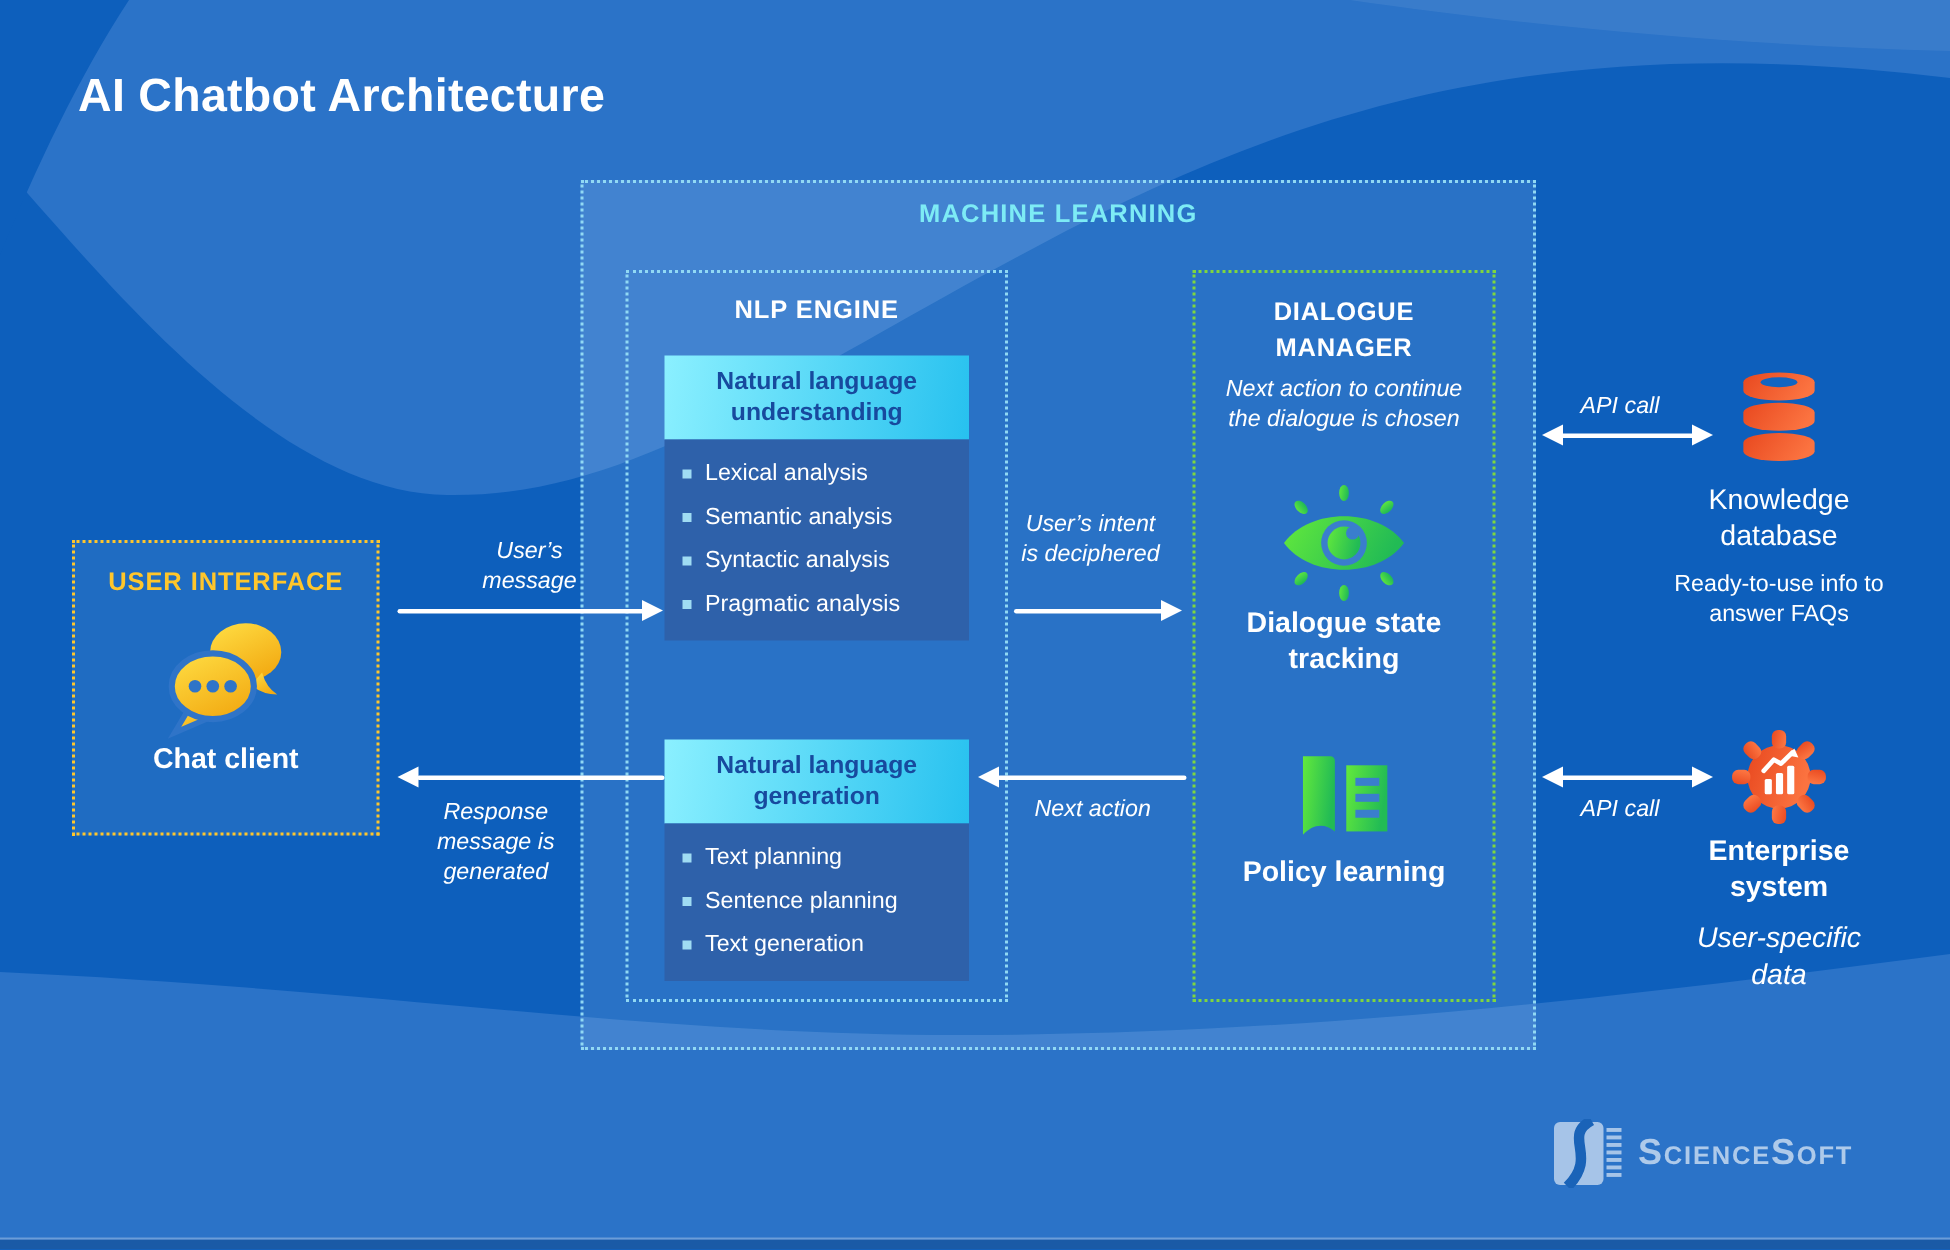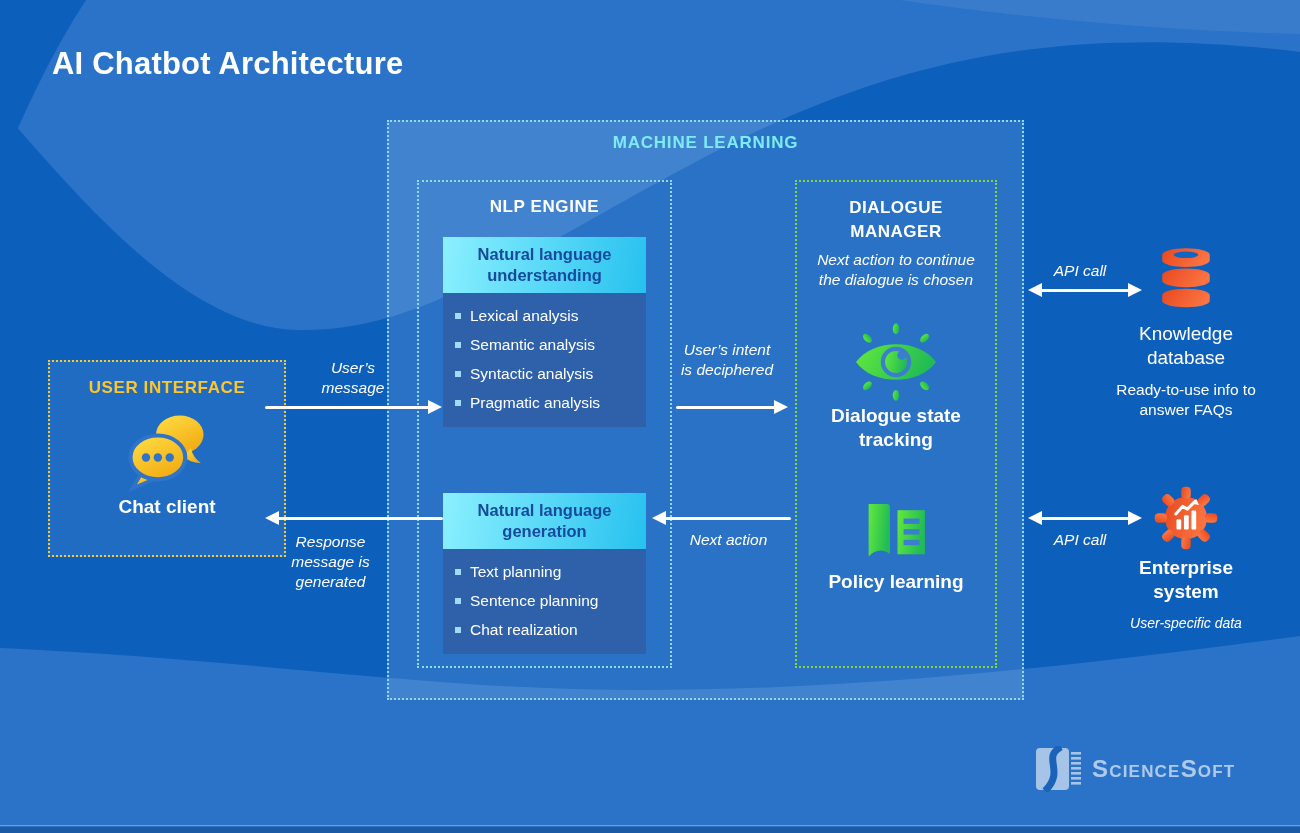"USER INTERFACE" .ui-box { width: 238px -> 205px }
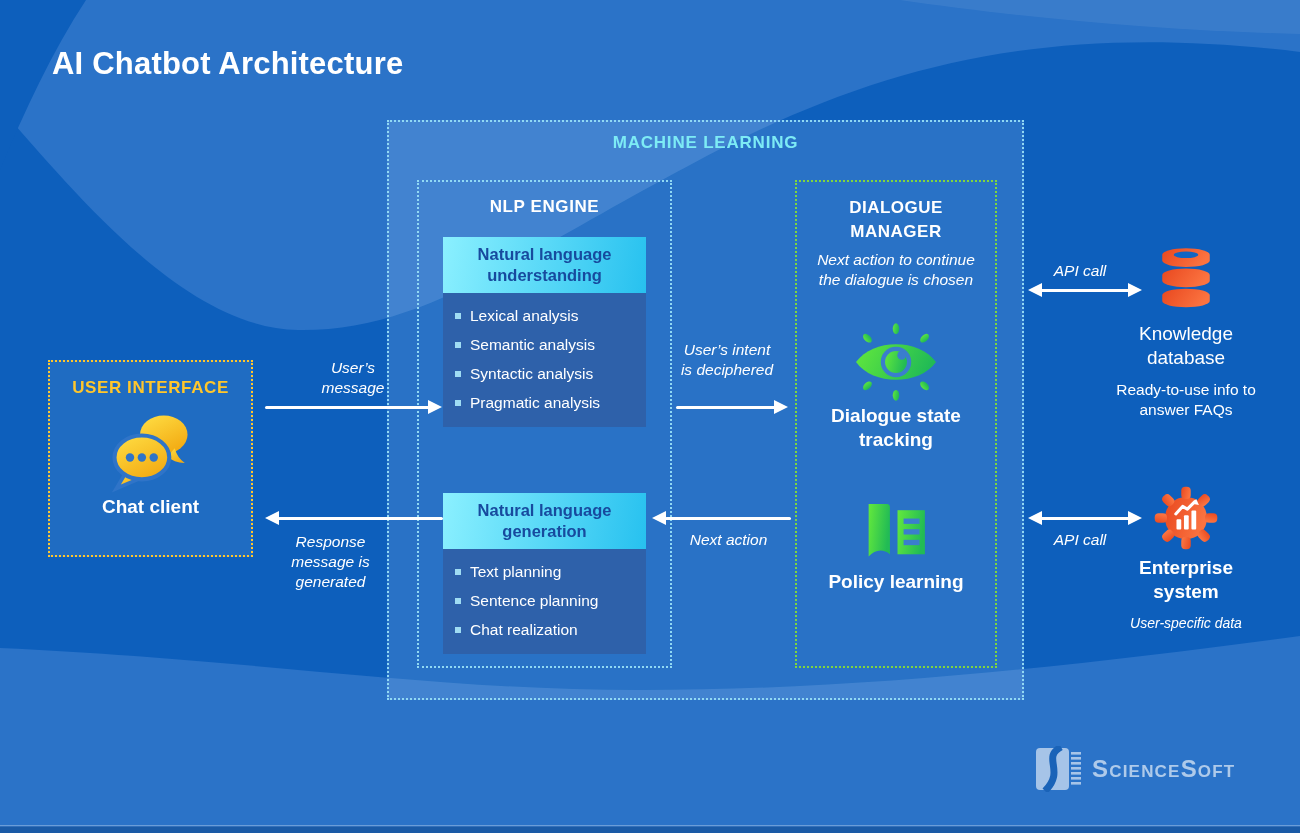"Chat realization" span { text: Chat realization -> Text generation }
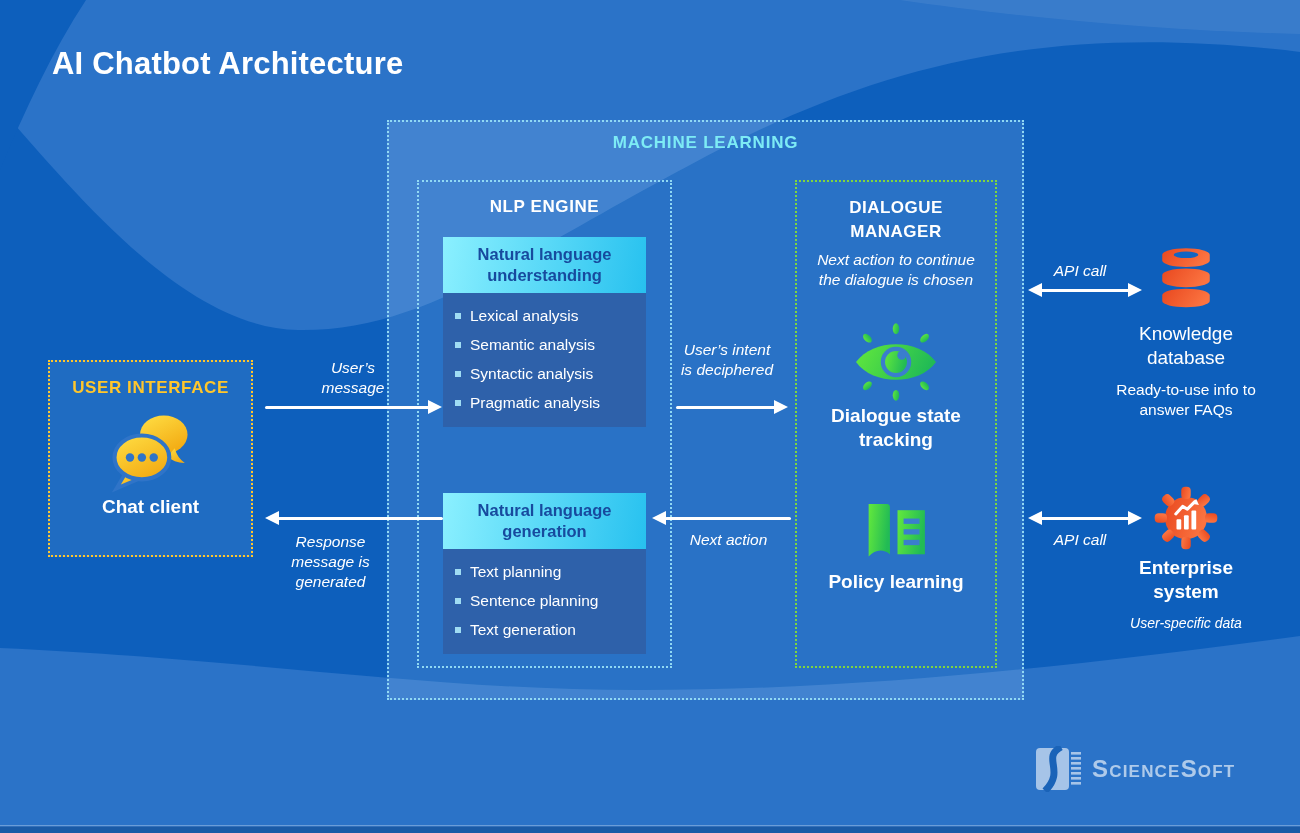"User-specific data" .es-sub { font-size: 14px -> 19px }
